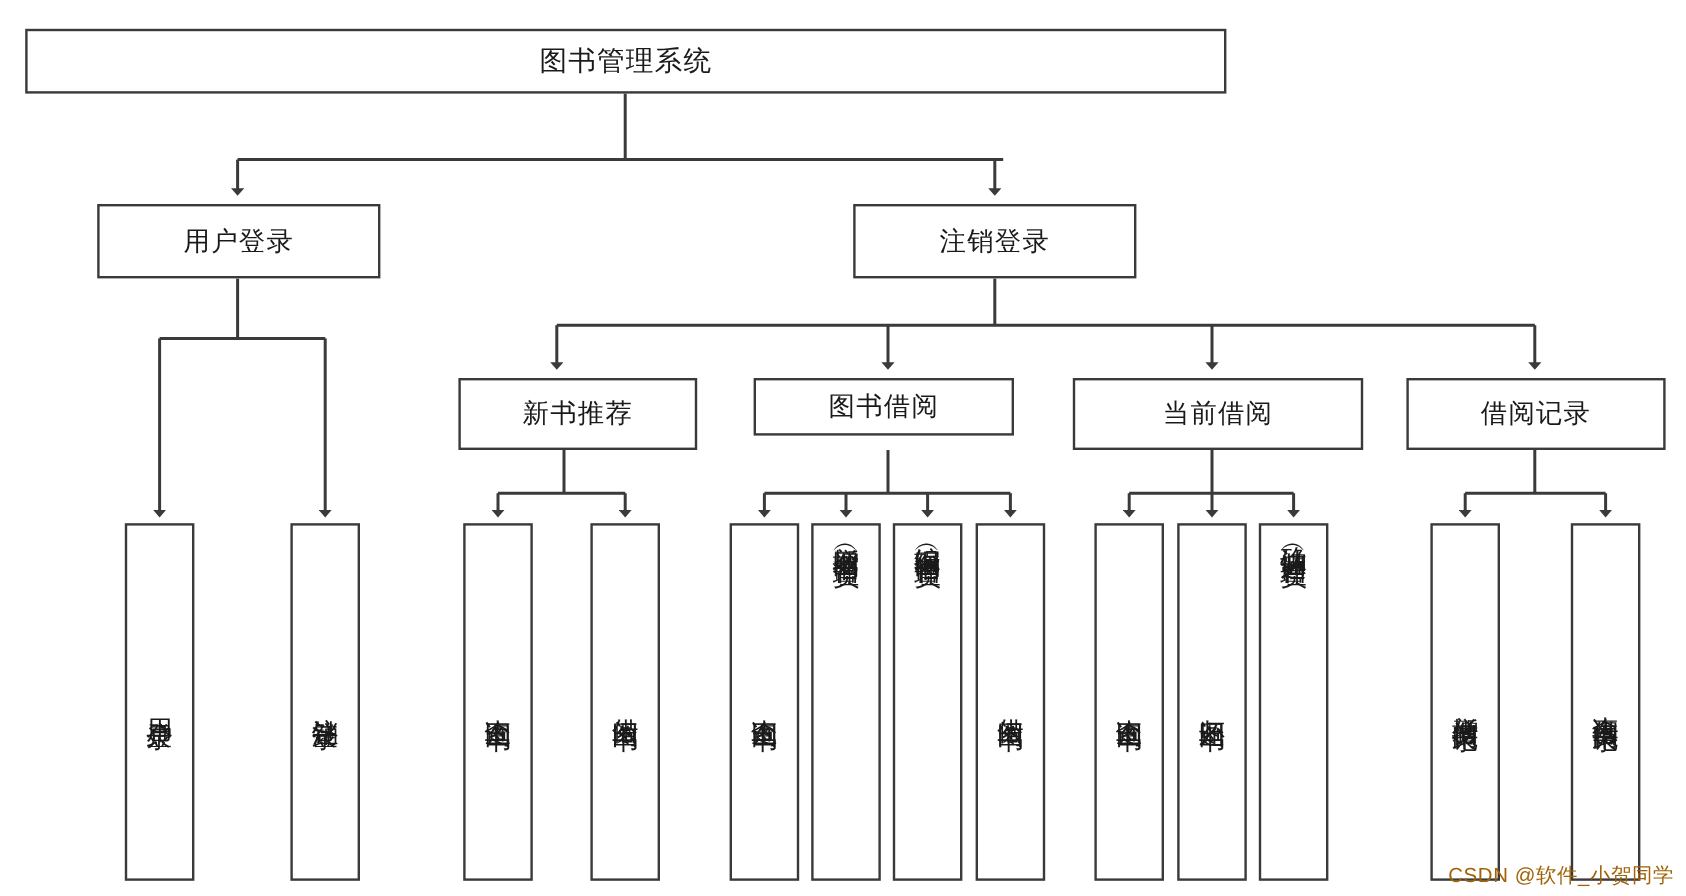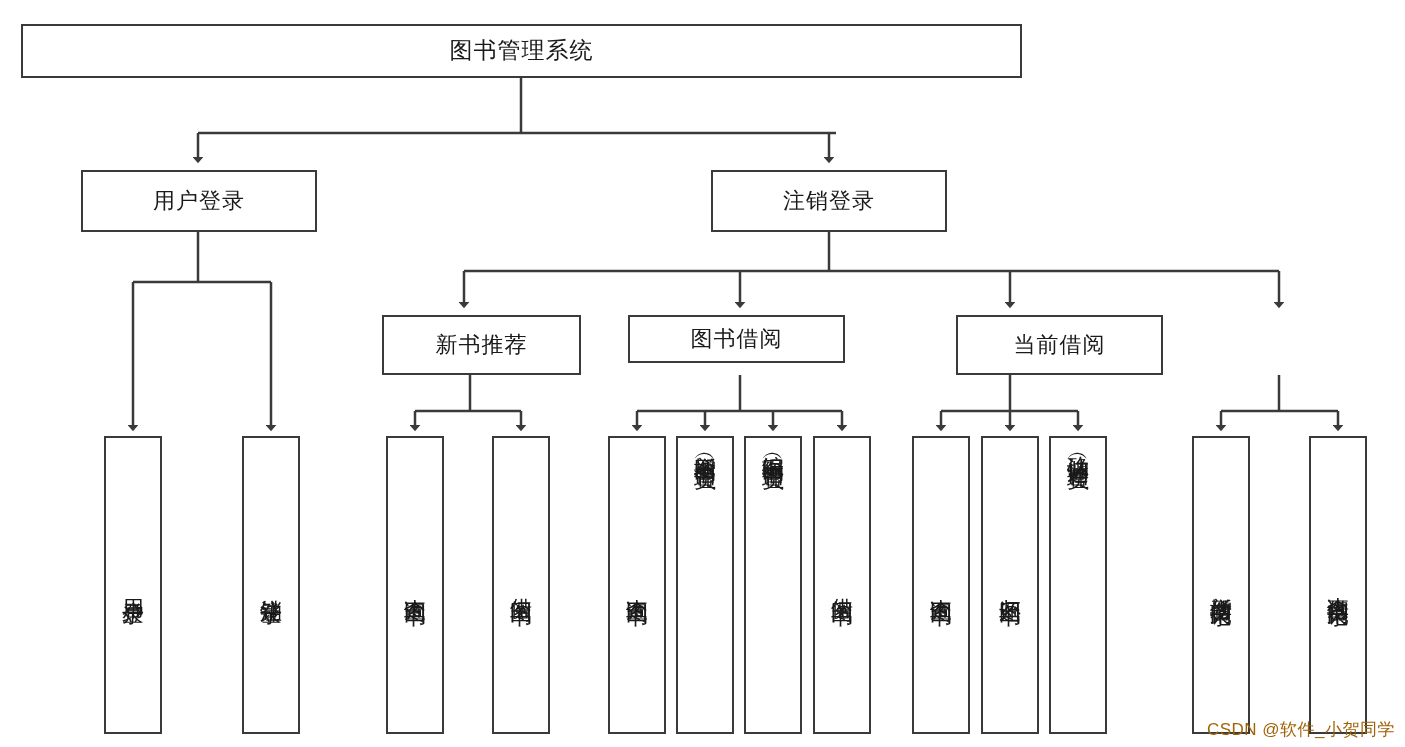"当前借阅" div.node { left: 956px -> 894px; width: 207px -> 242px }
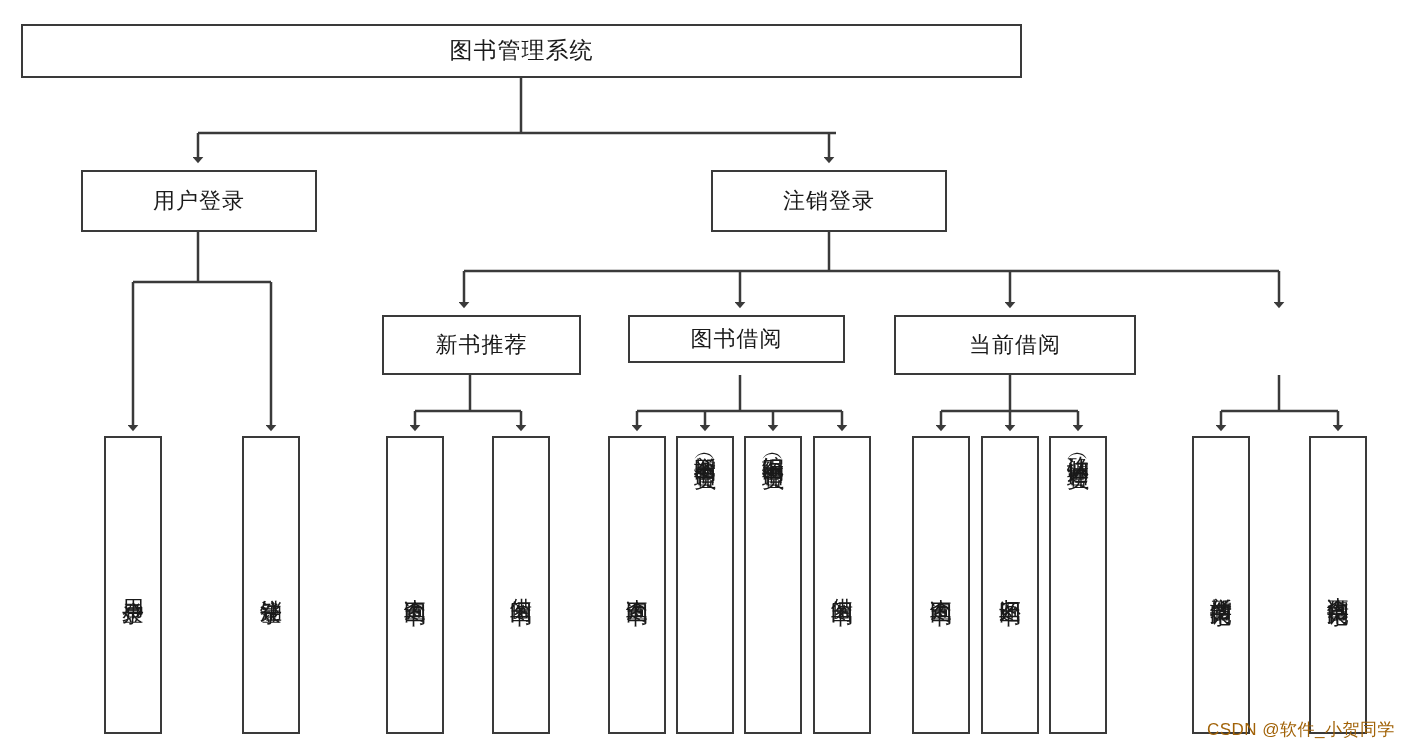"借阅记录" div.node { html: none -> <div> <span>借阅记录</span> </div> }
